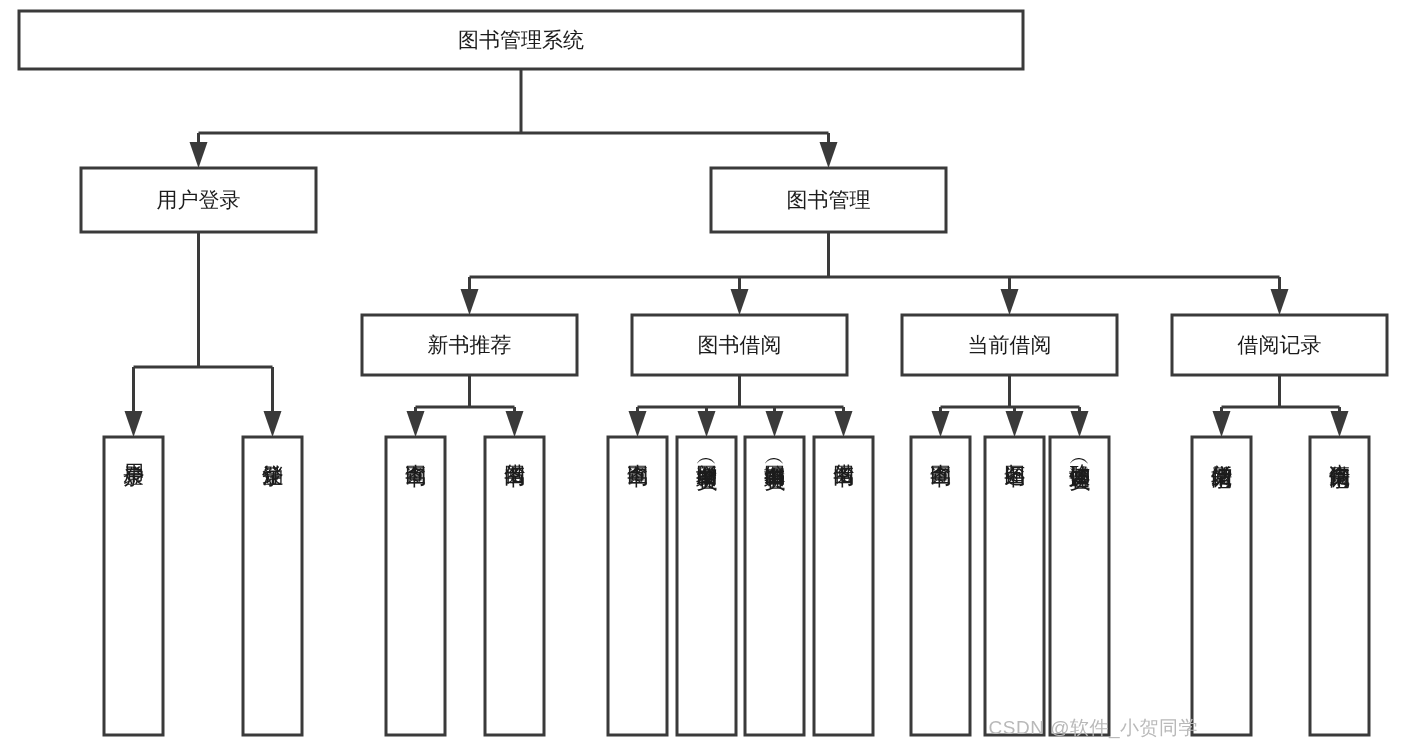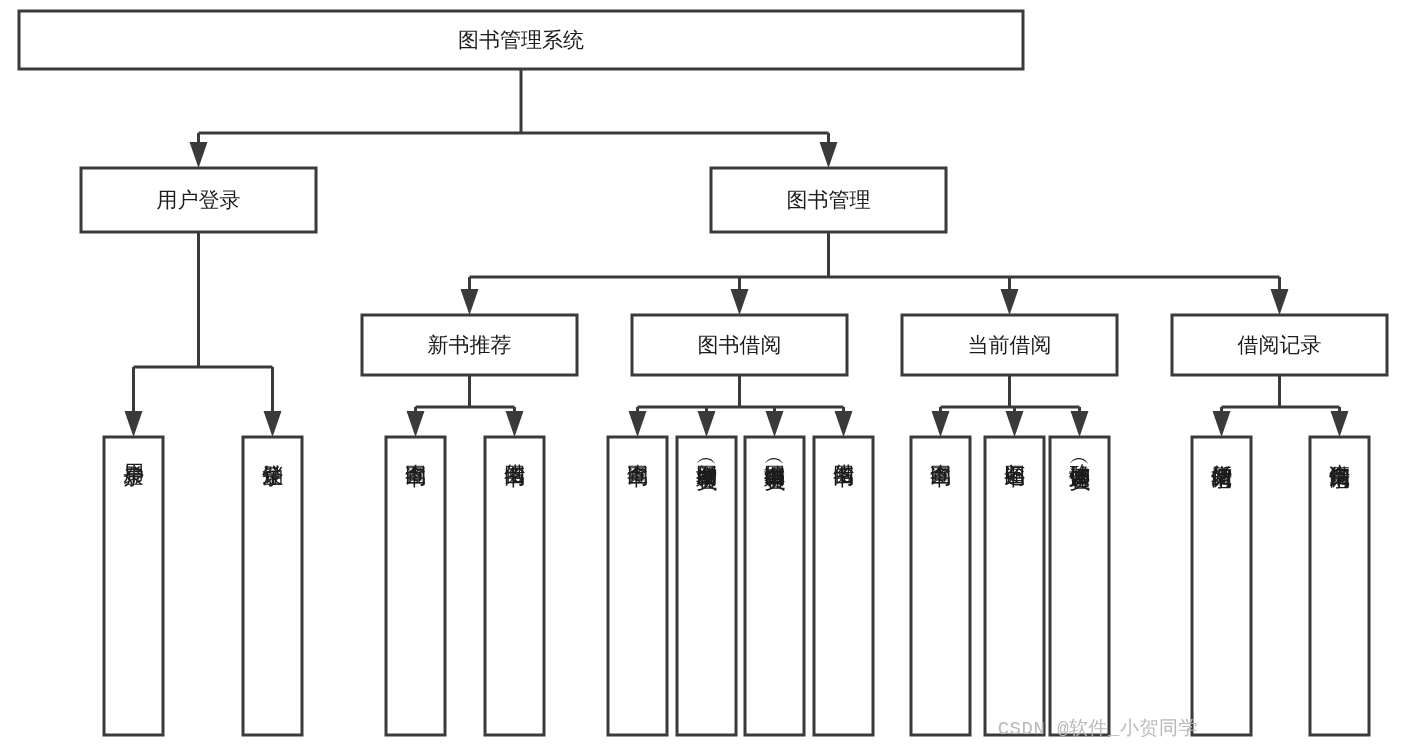"CSDN @软件_小贺同学" .watermark { font-family: Liberation Mono, monospace -> Liberation Sans, sans-serif }
